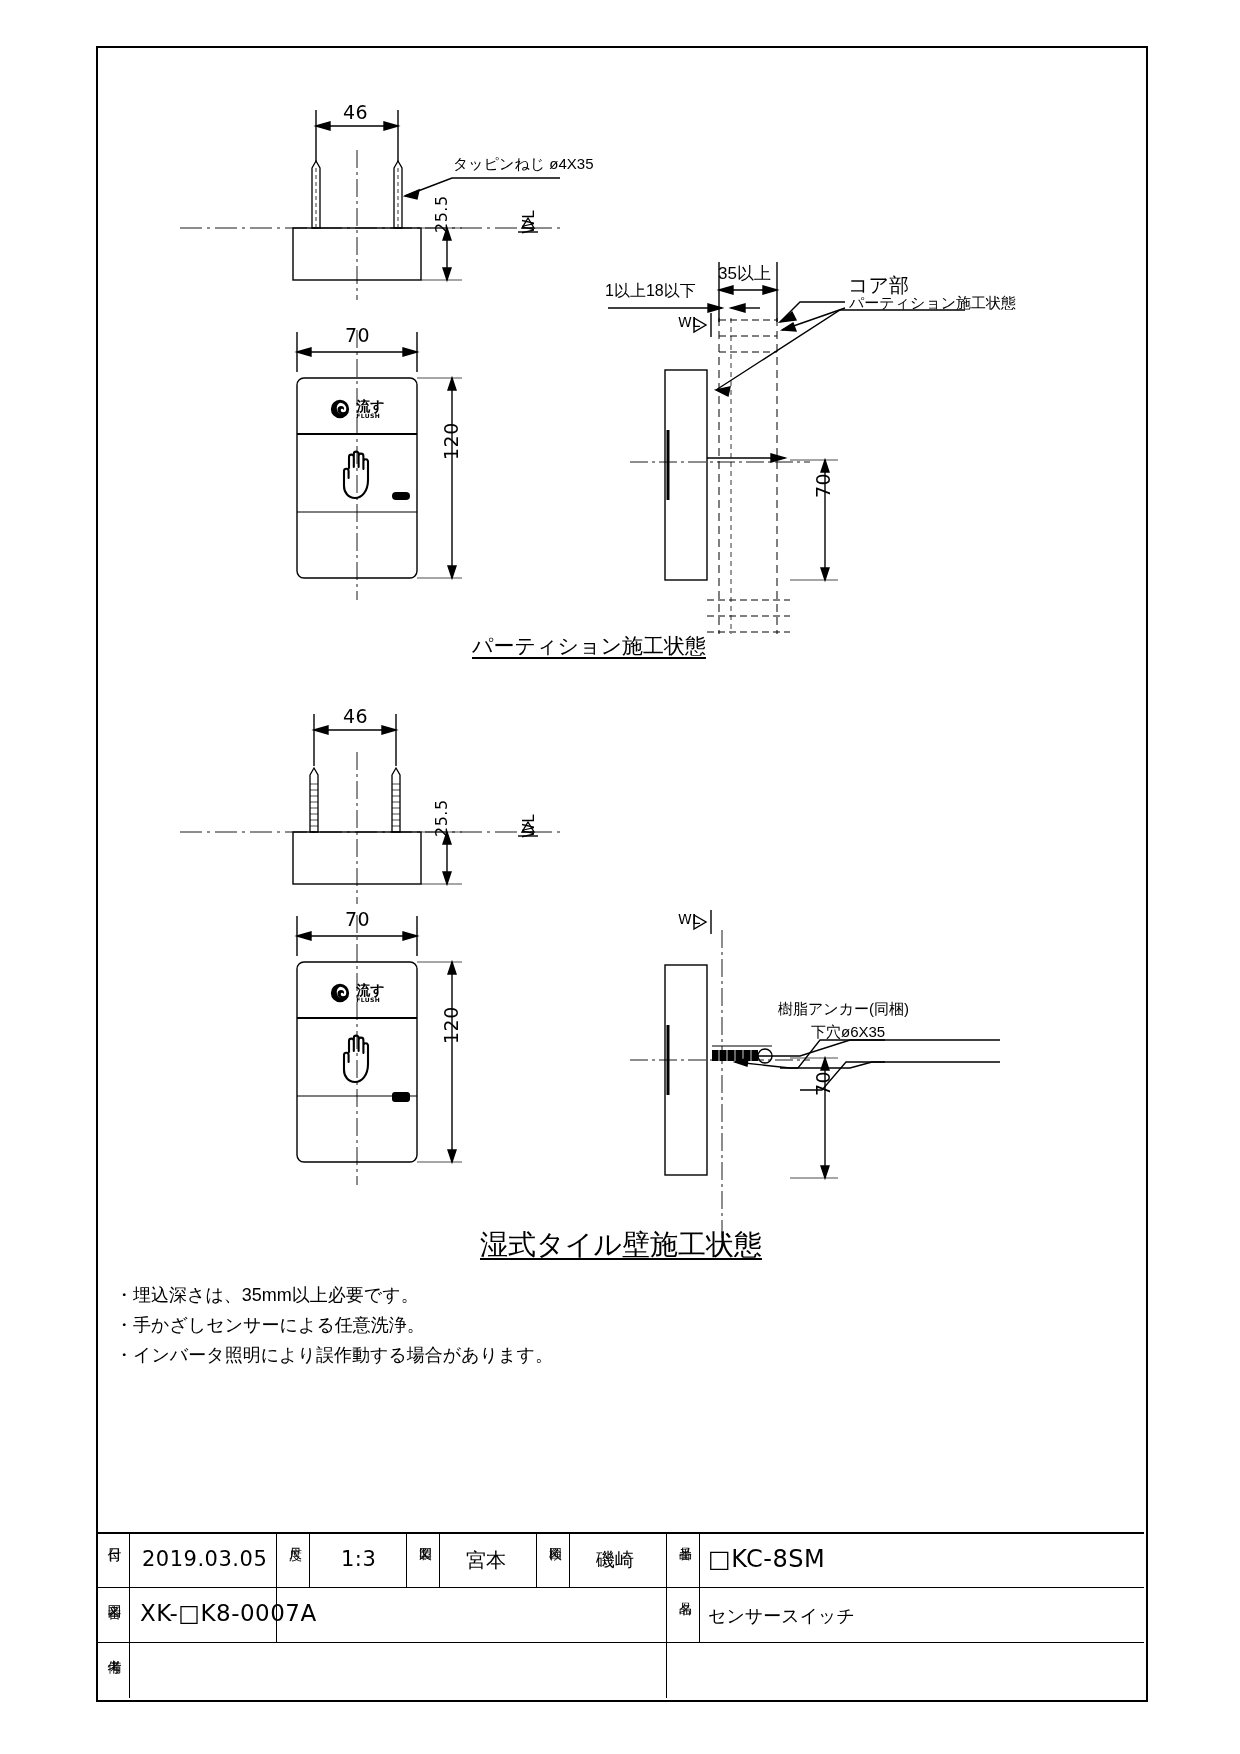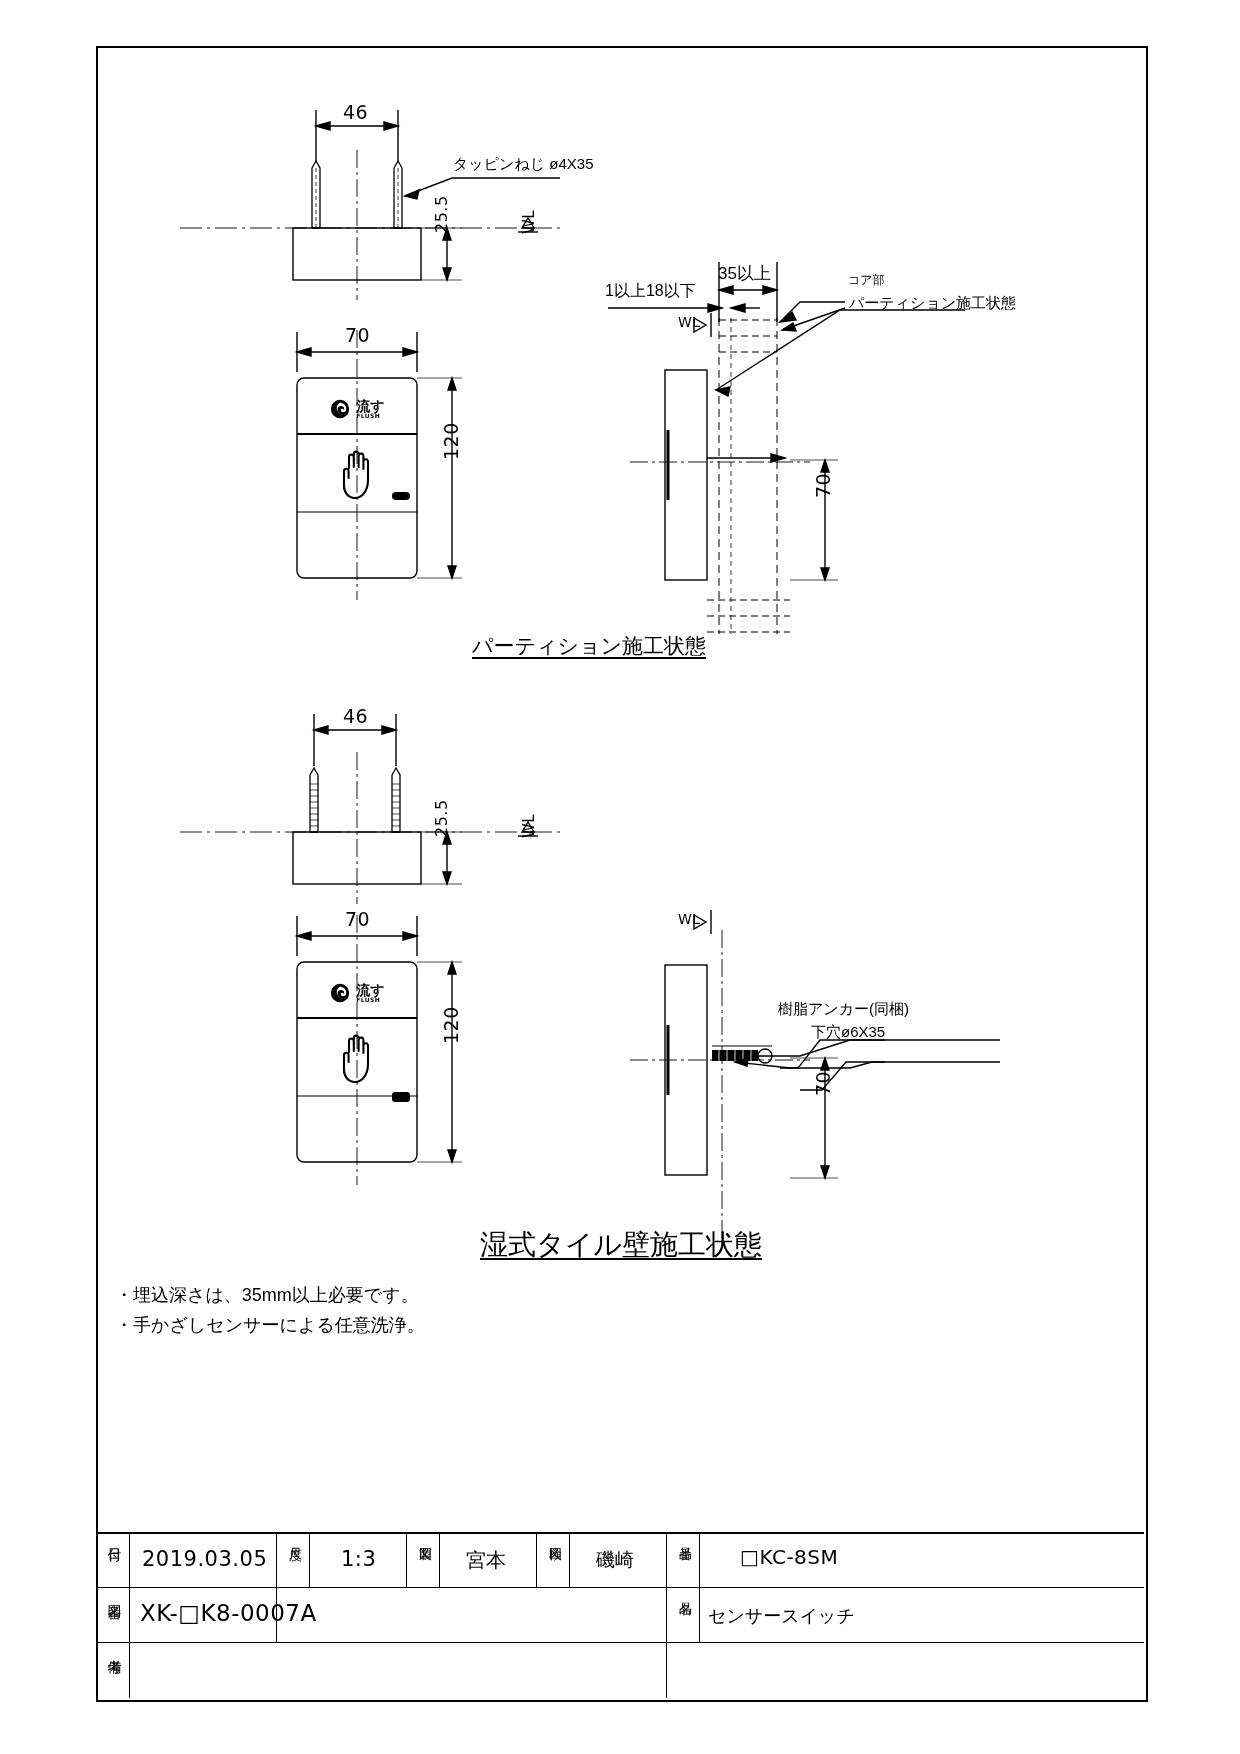"コア部" div.txt { font-size: 12px -> 20px }
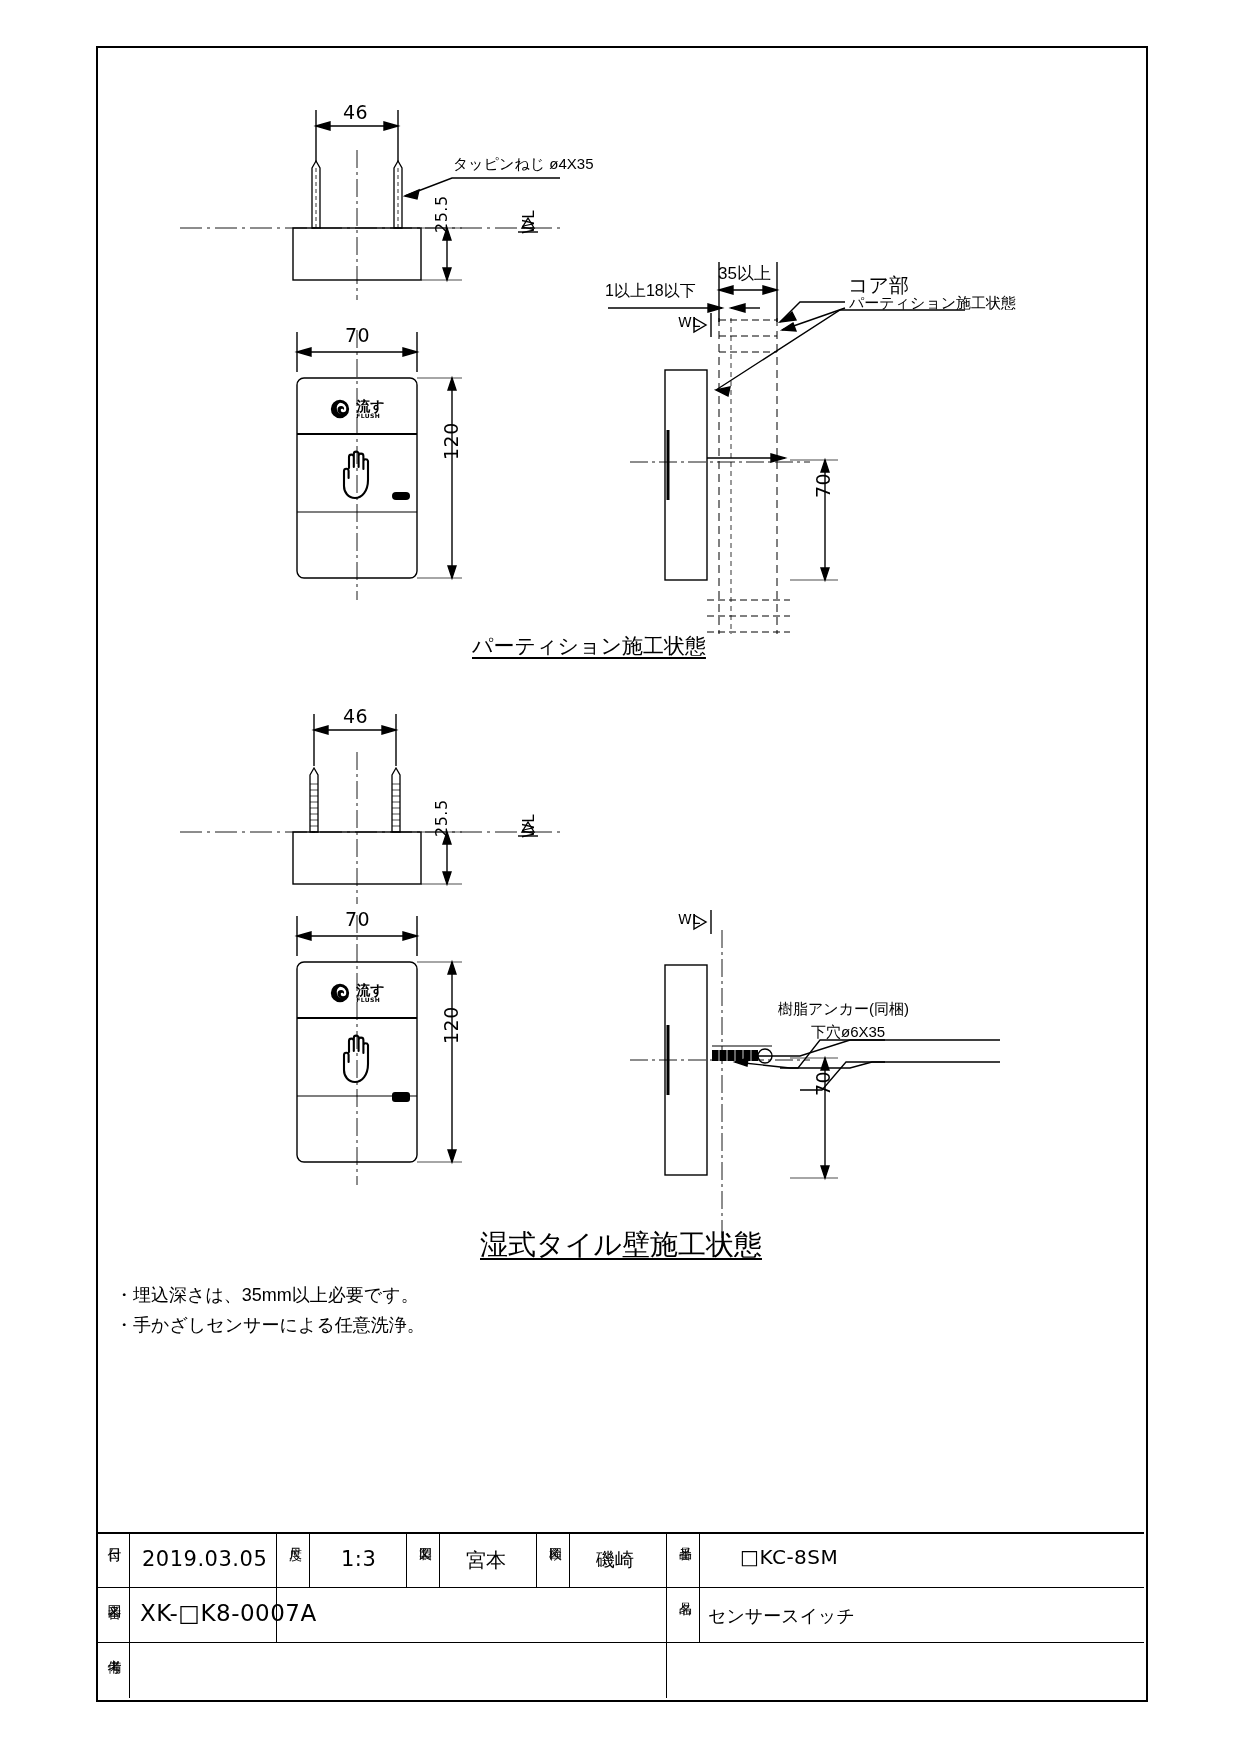"・インバータ照明により誤作動する場合があります。" div.txt { html: none -> <div>・インバータ照明により誤作動する場合があります。</div> }
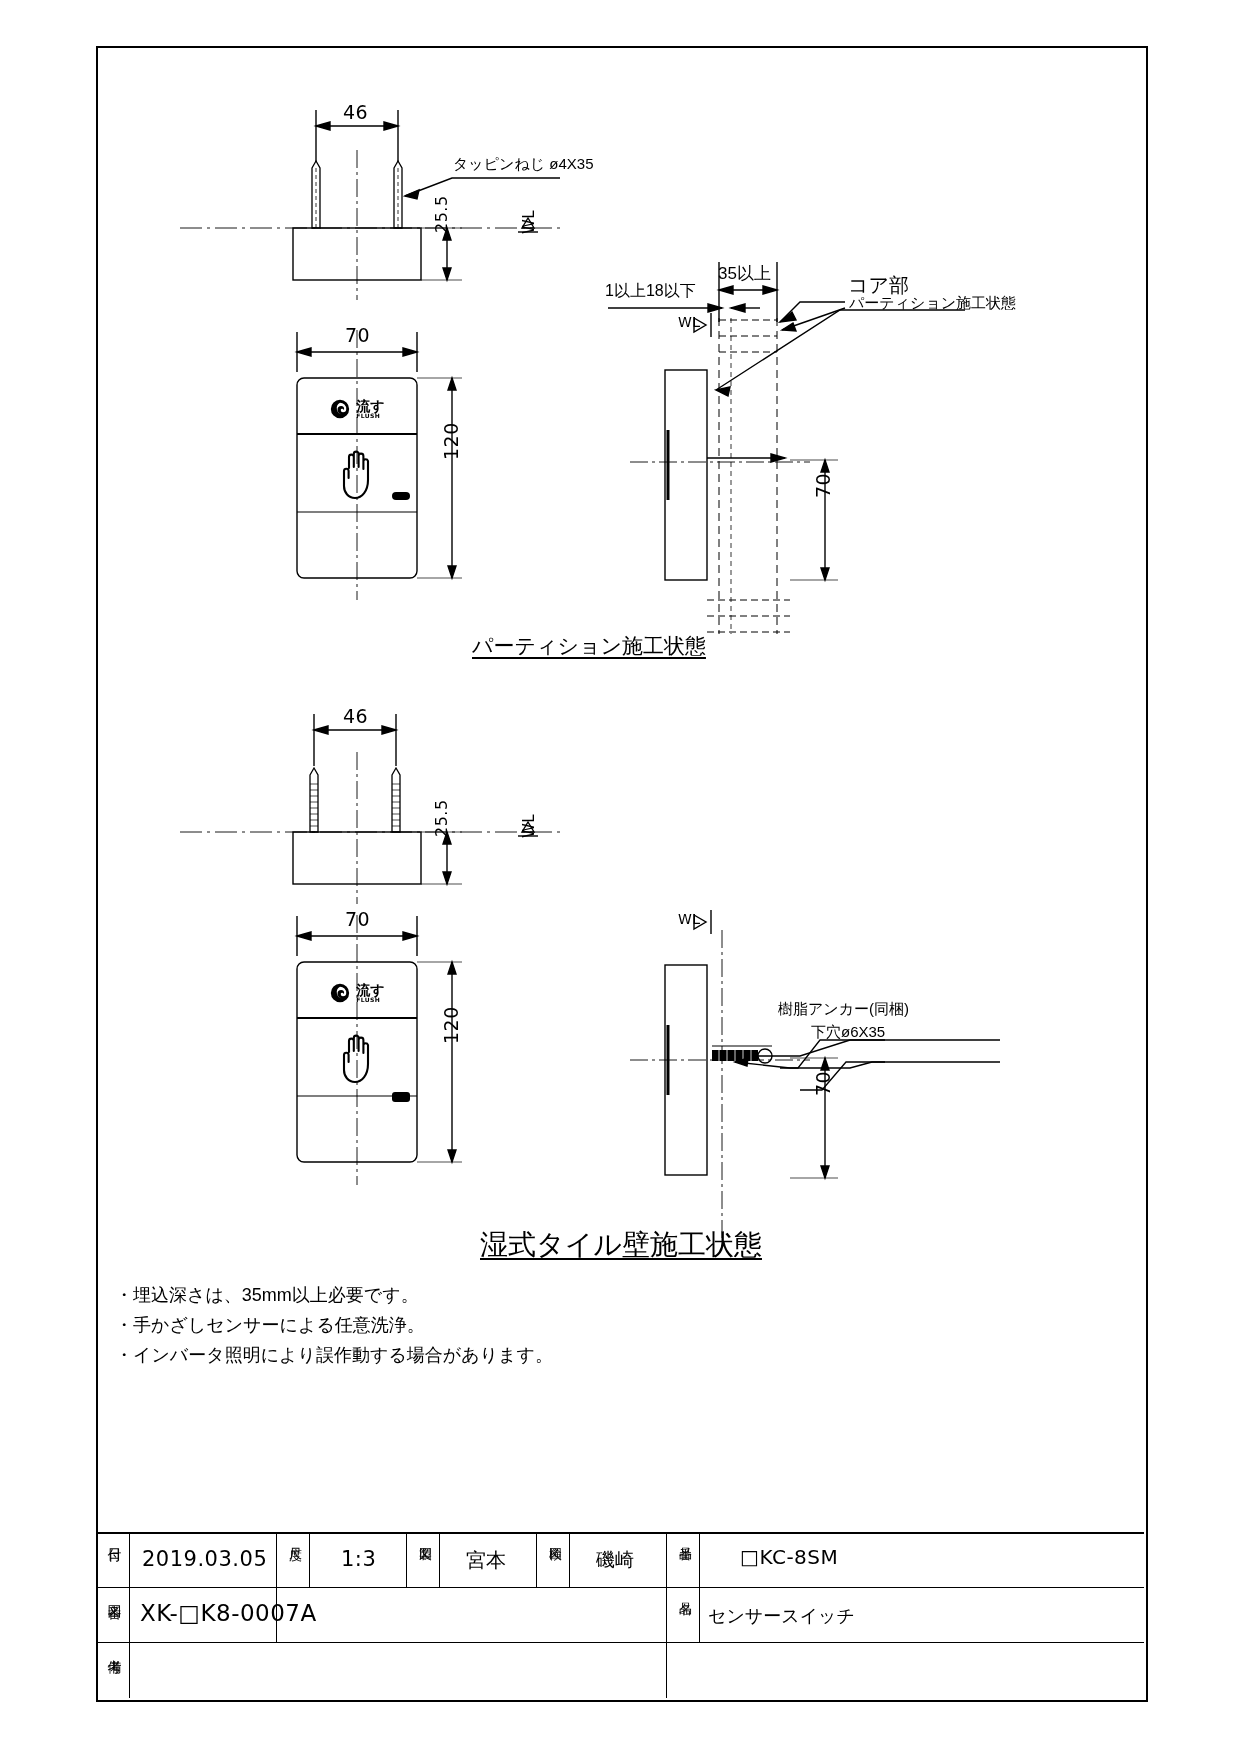"□KC-8SM" div.txt { font-size: 20px -> 24px; margin-left: 32px -> none }
